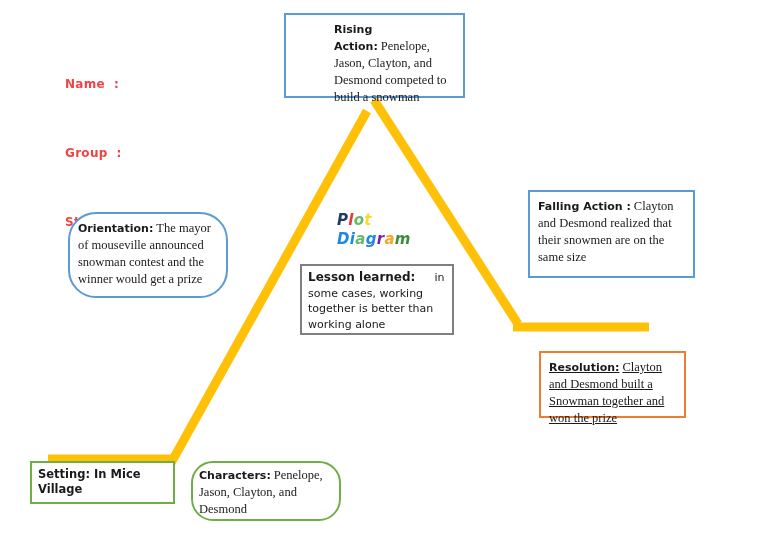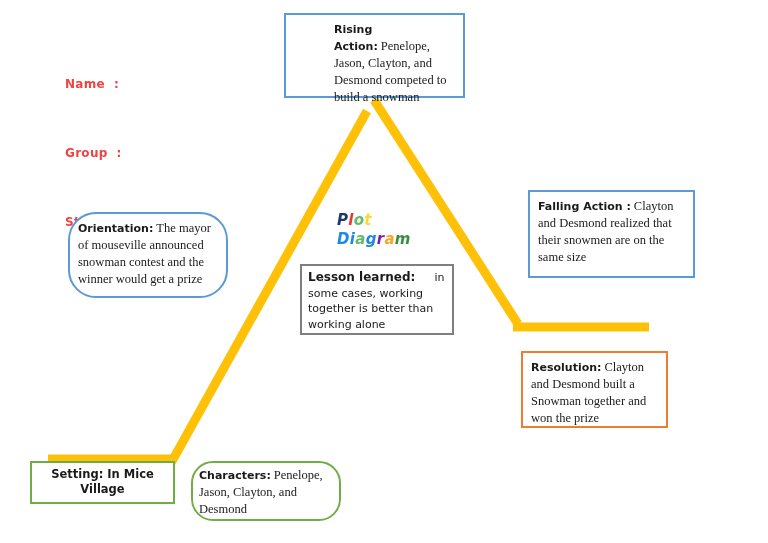"Resolution: Clayton and Desmond built" .box-resolution { height: 77px -> 67px; left: 521px -> 539px; text-decoration: none -> underline }
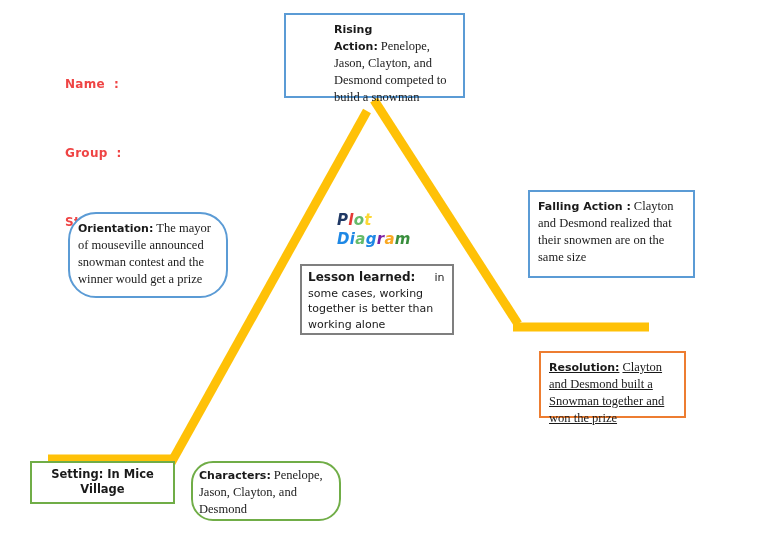"Setting: In Mice Village" div.box { text-align: center -> none }
